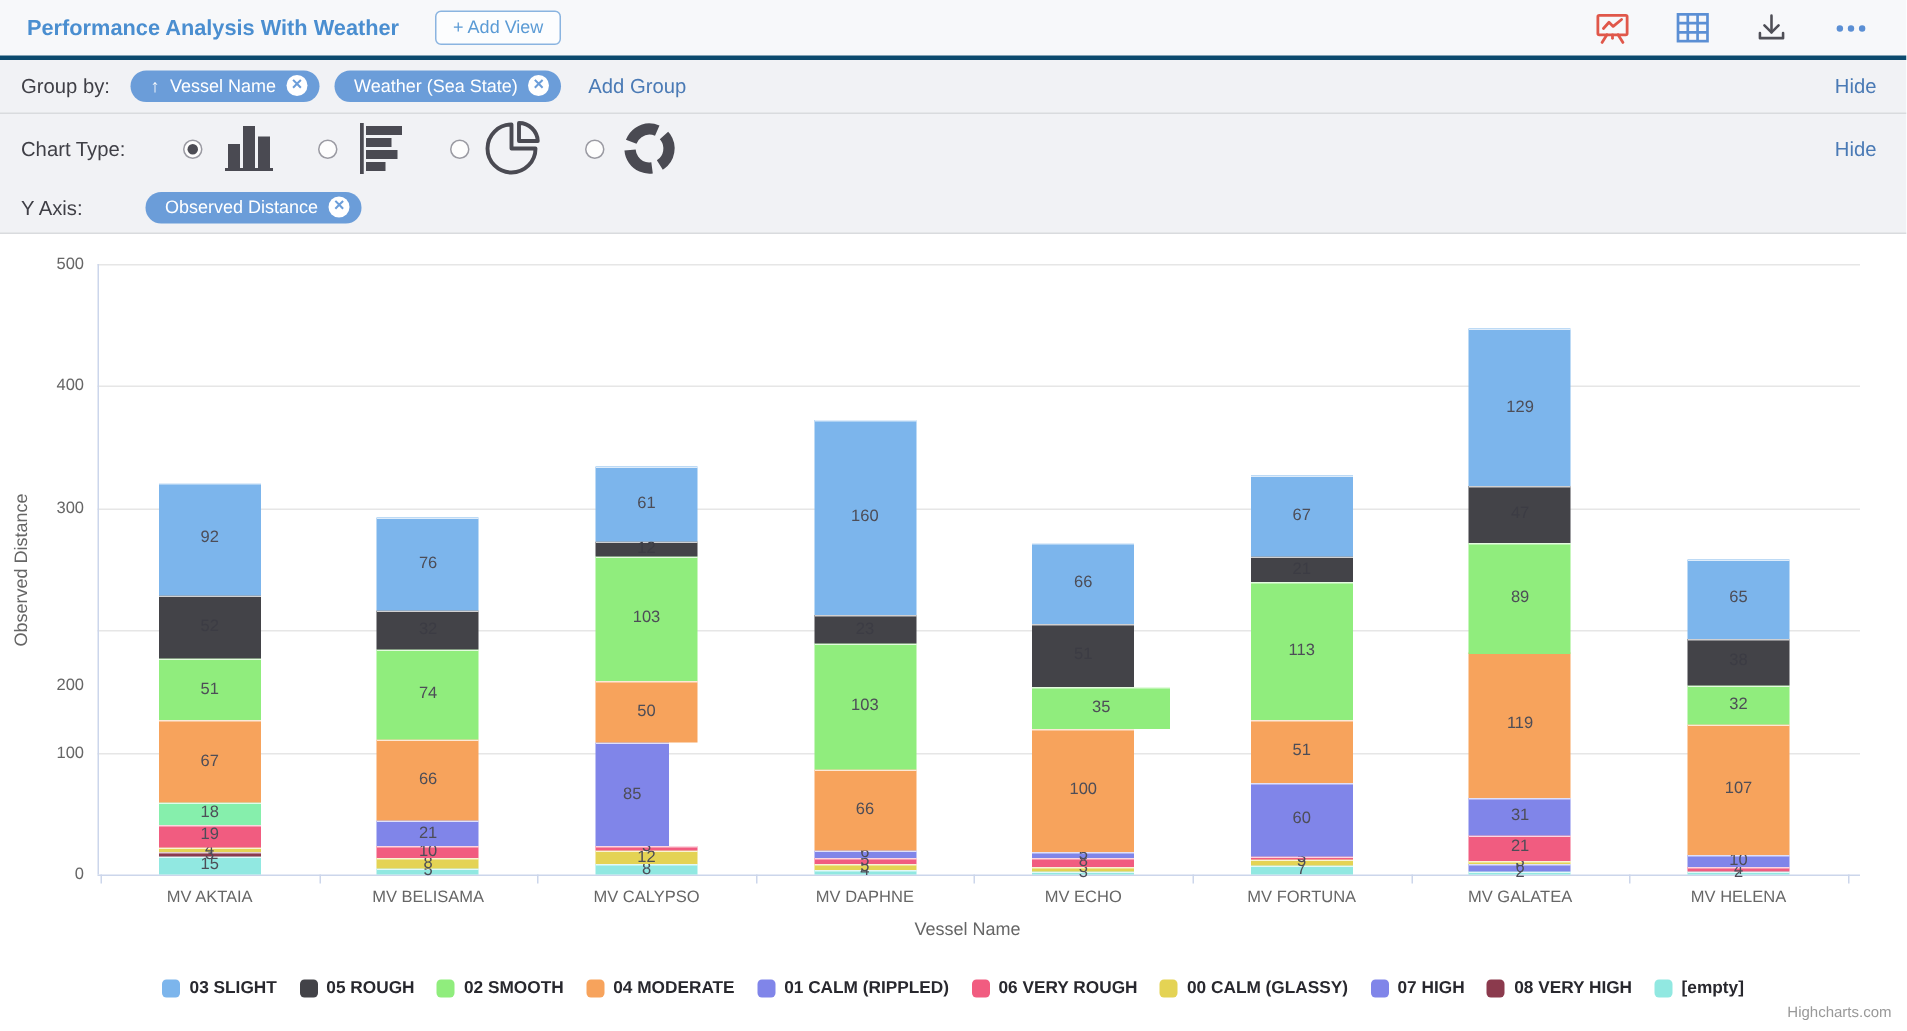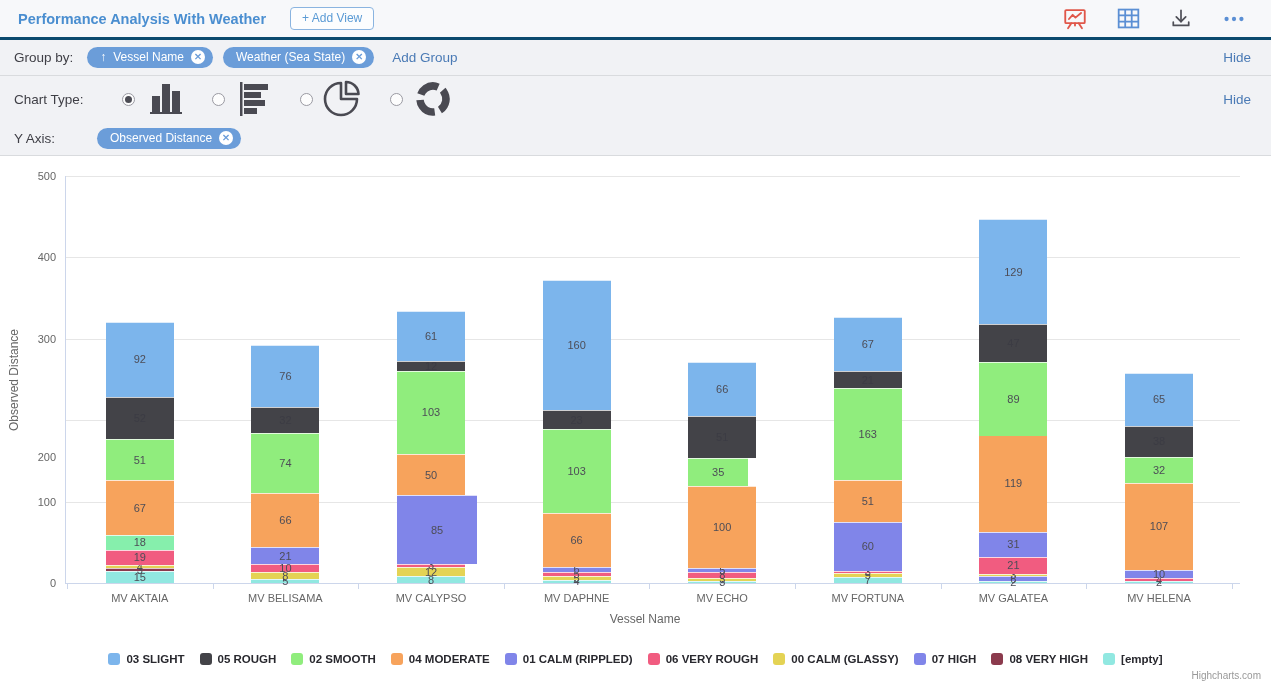"163" span.seg-label { text: 163 -> 113 }
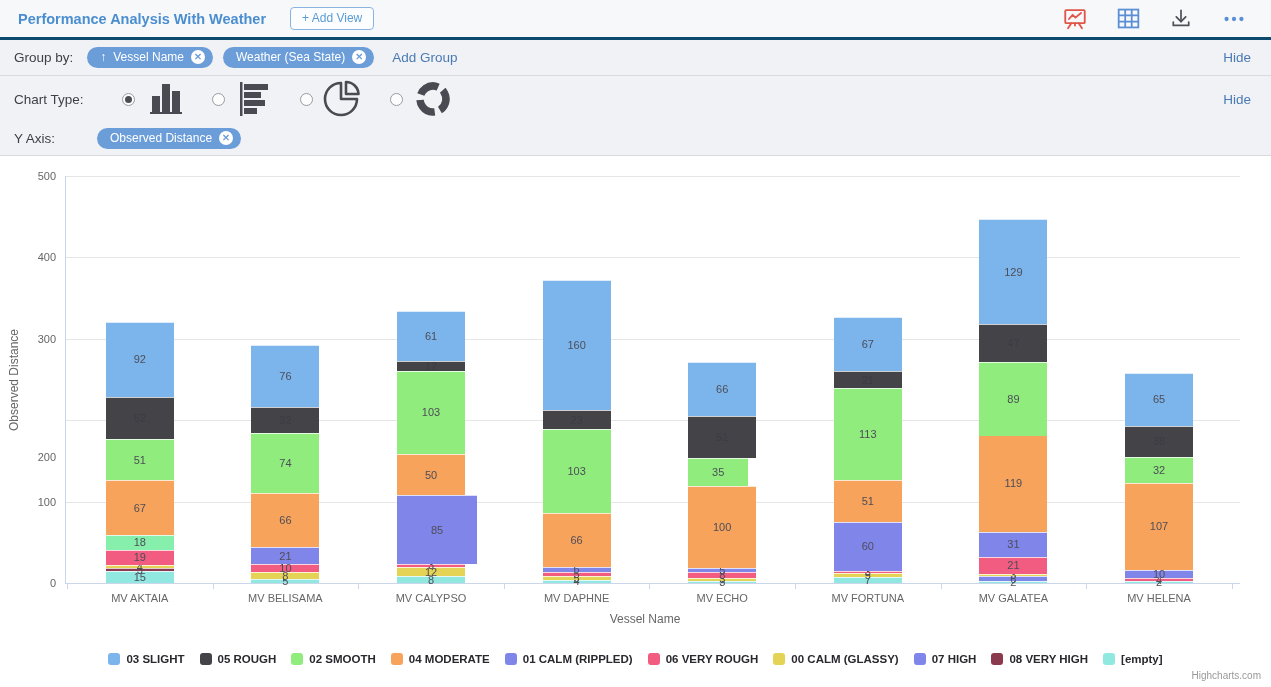"35" div.seg { width: 60px -> 92px }
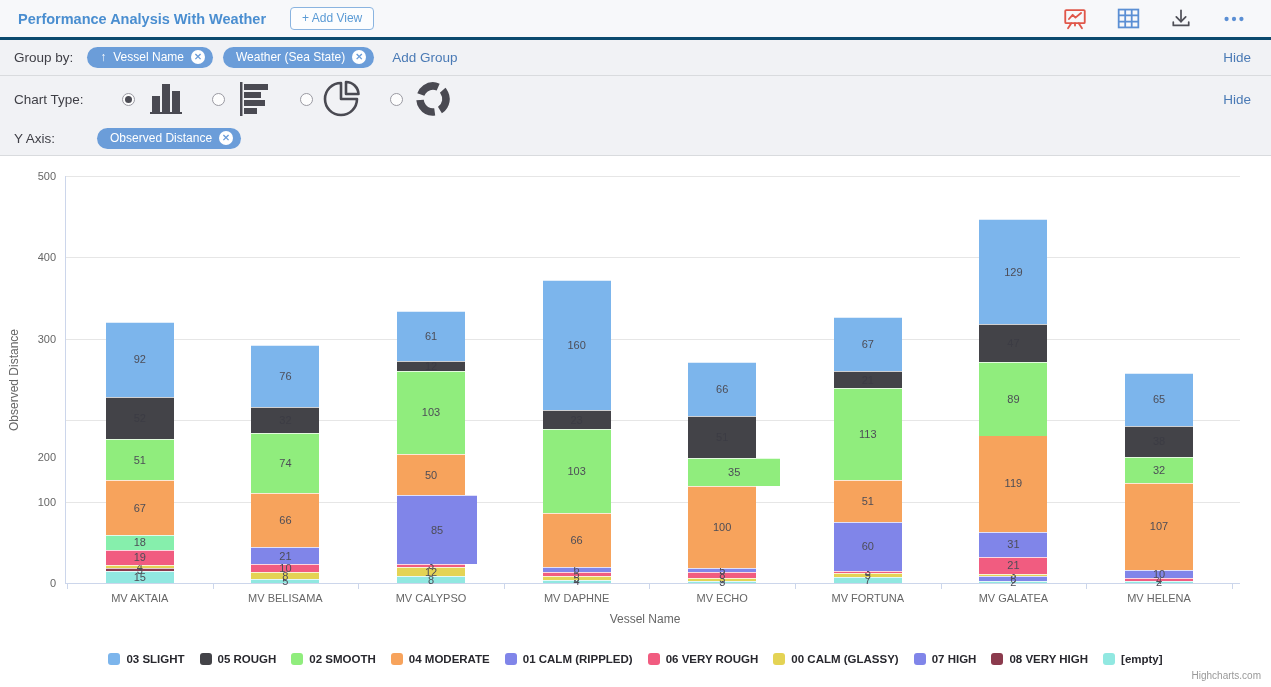"85" div.seg { width: 80px -> 49px }
